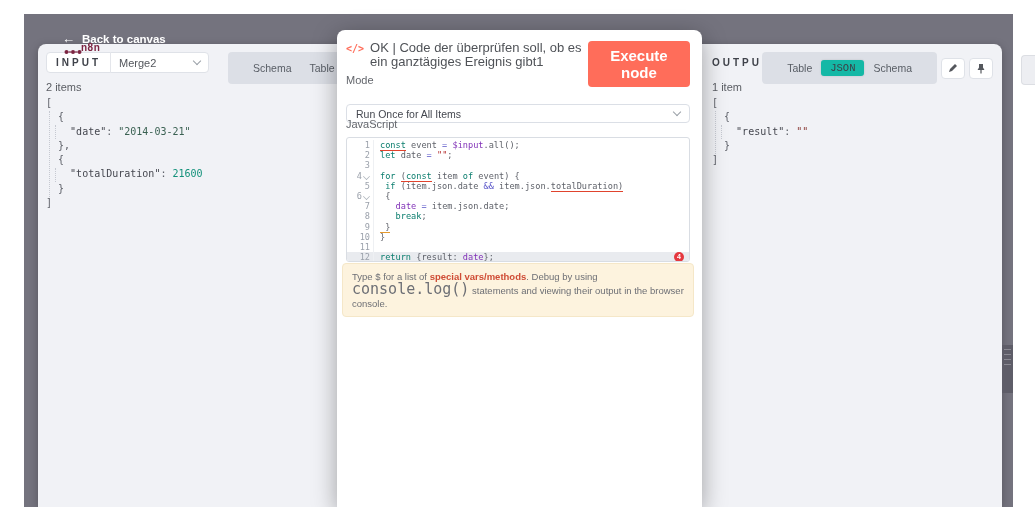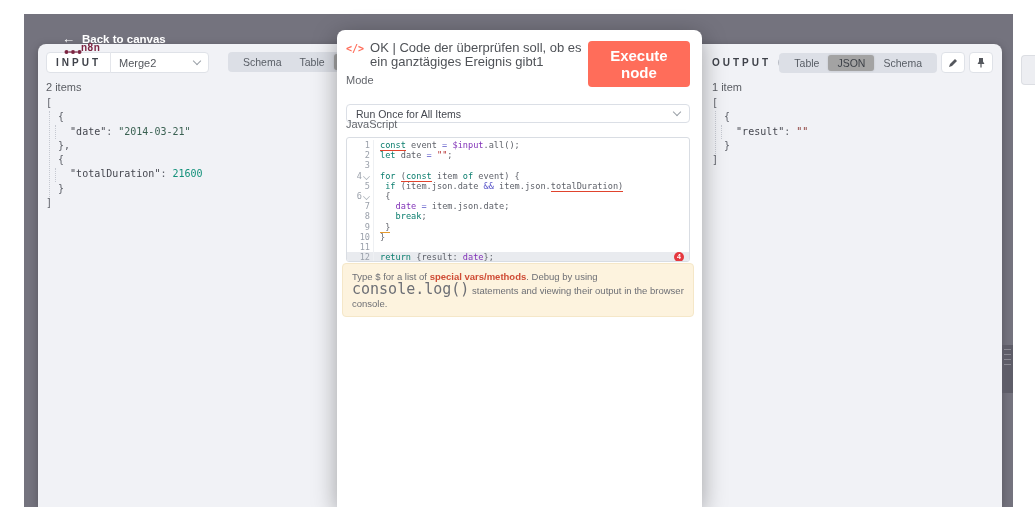"Schema" .tabgroup { padding: 6px -> 16px }
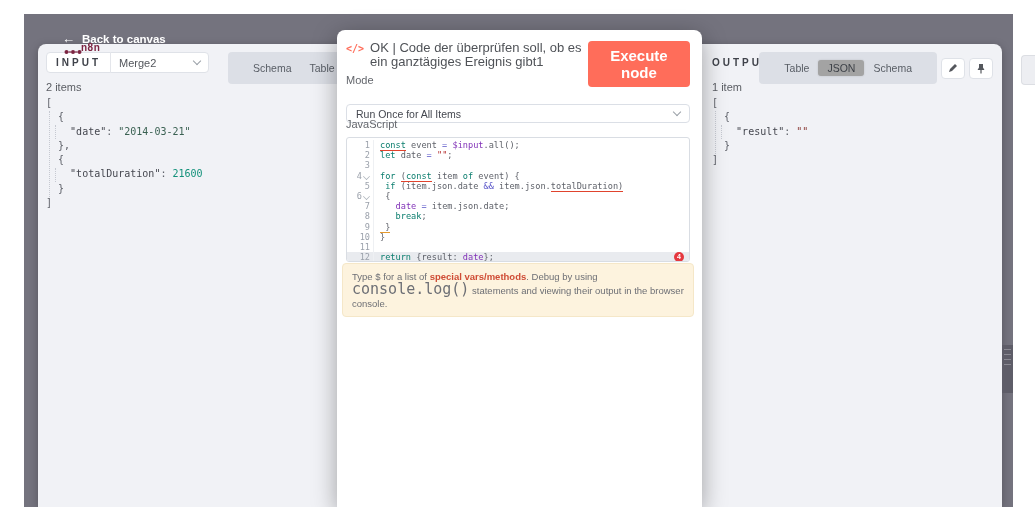"JSON" .tab.active { background: #a3a3a3 -> #14b8a6; font-family: none -> Liberation Mono, monospace }
